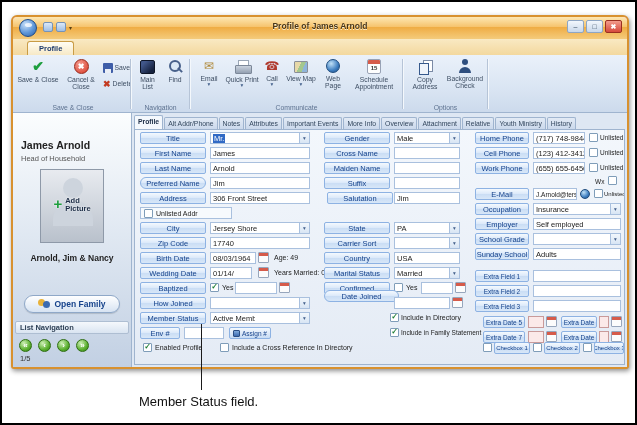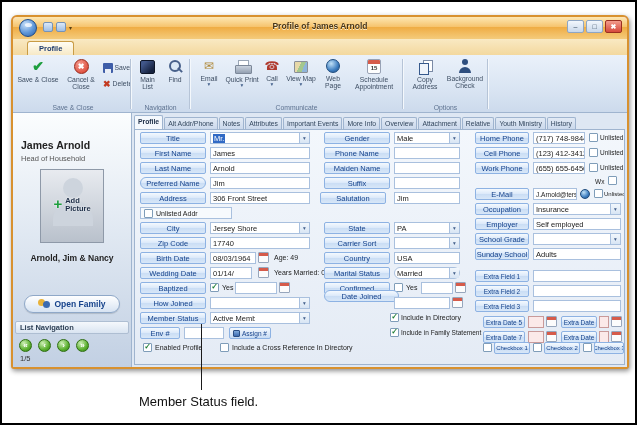"Phone Name" div.abs { text: Phone -> Cross }
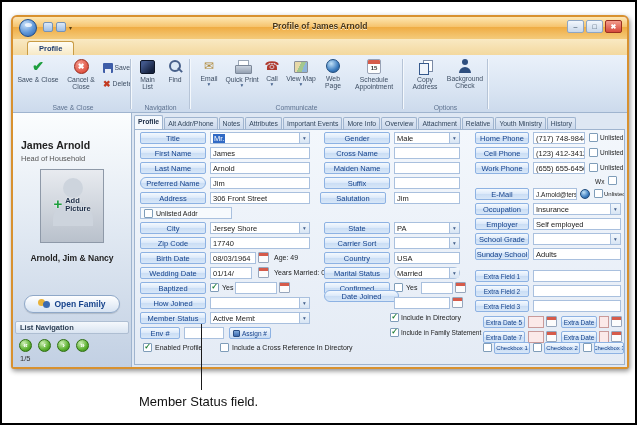"Salutation" div.abs { left: 185px -> 192px }
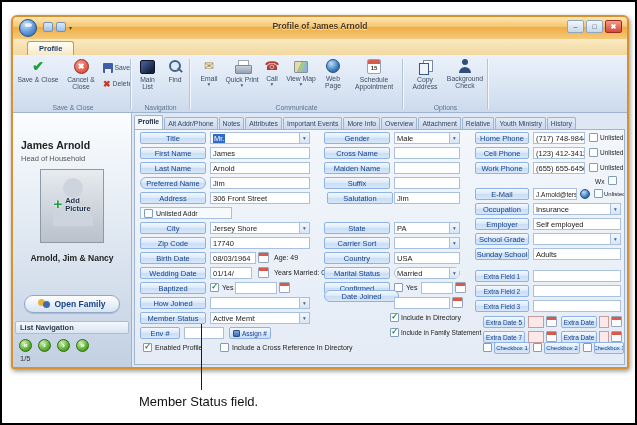"Married" div.abs { border-radius: 6px -> none }
